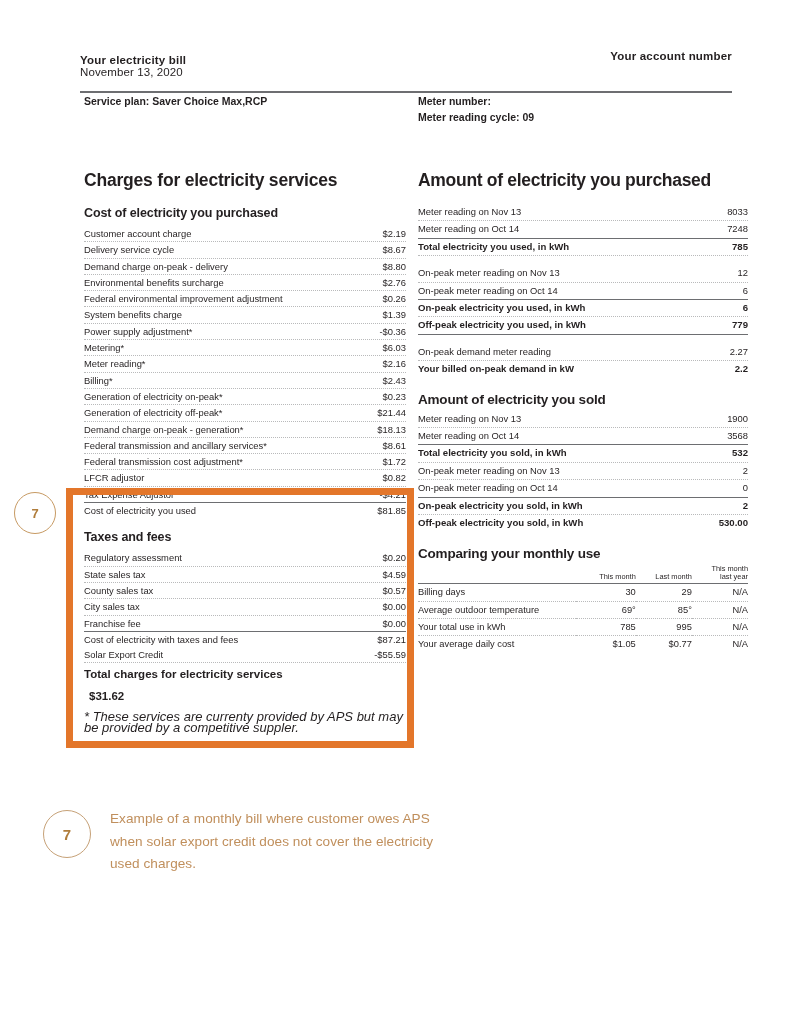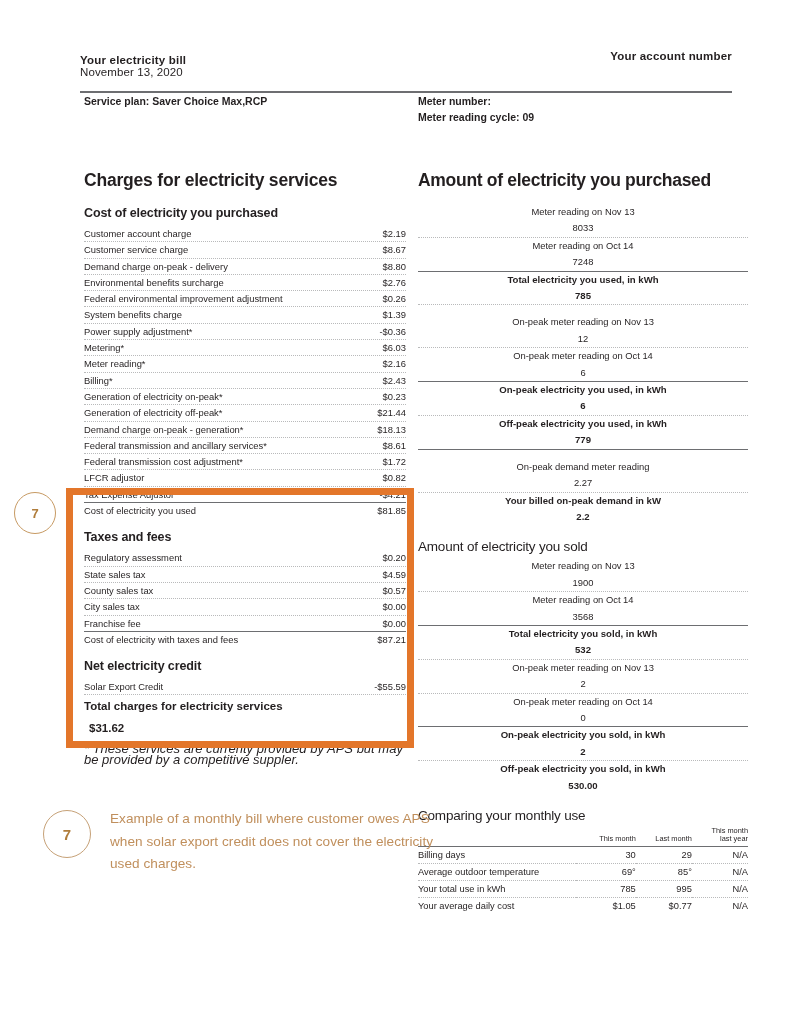"Meter reading on Nov 13" .rr { align-items: center -> flex-start; flex-direction: column -> none }
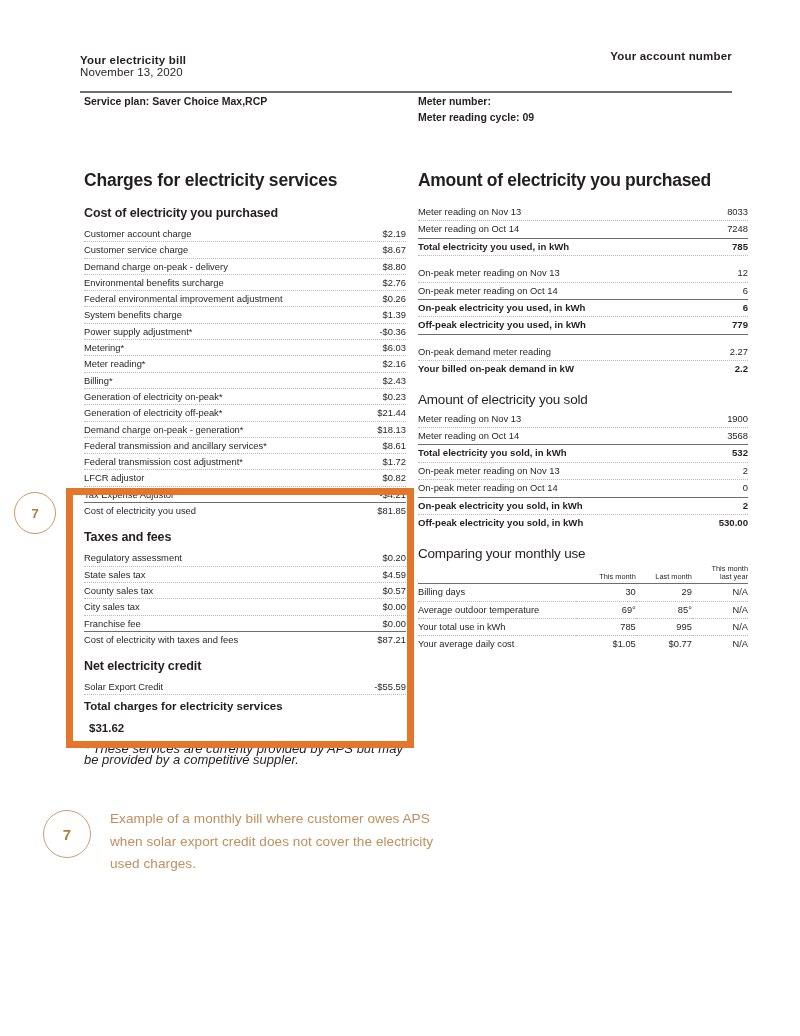"Customer service charge" span.lbl { text: Customer service charge -> Delivery service cycle }
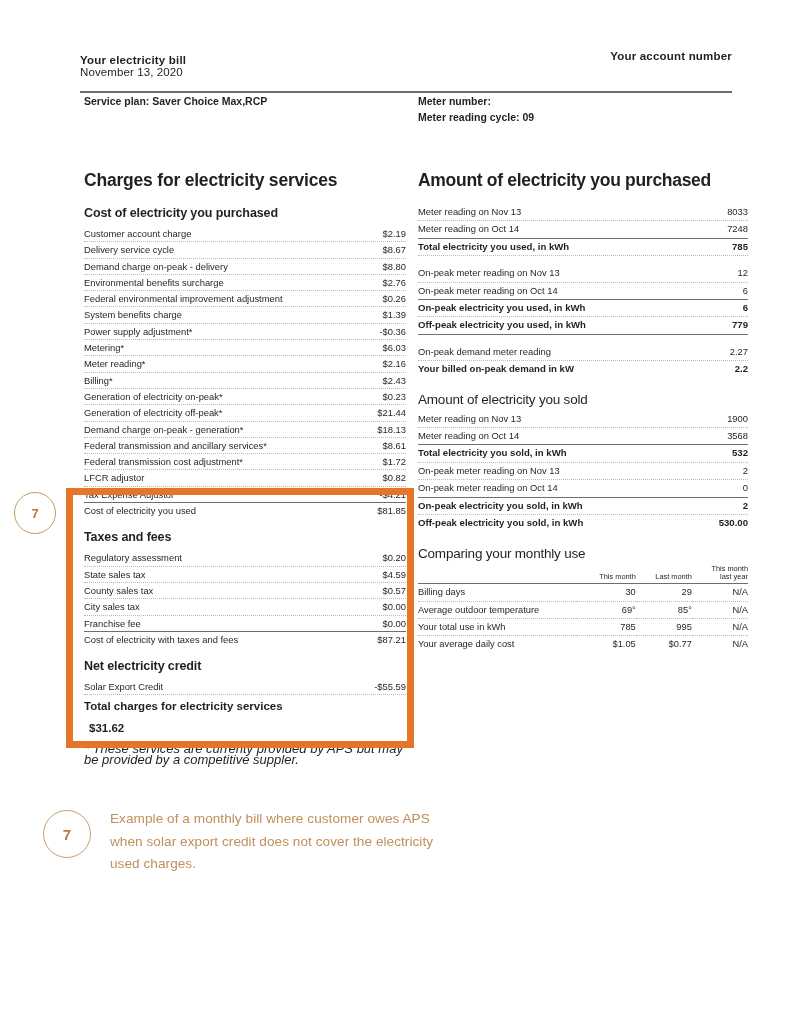"Amount of electricity you sold" h2.rsec { font-weight: normal -> bold }
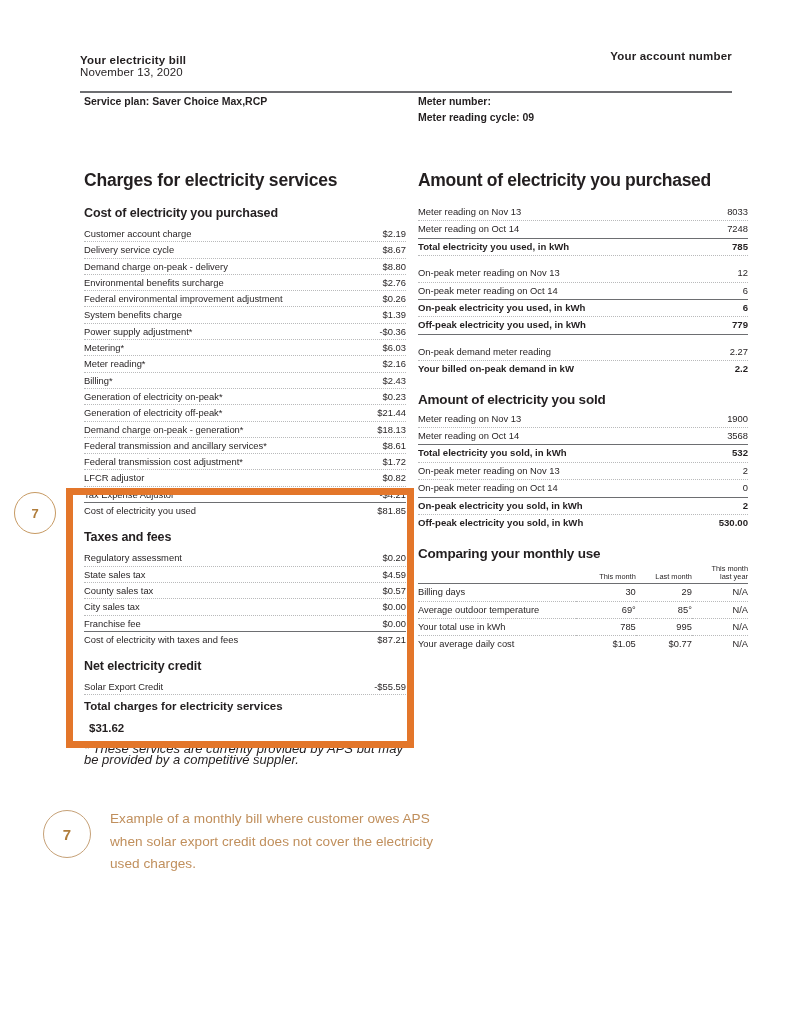"Net electricity credit" h2.sub { html: <h2>Net electricity credit</h2> -> none }
